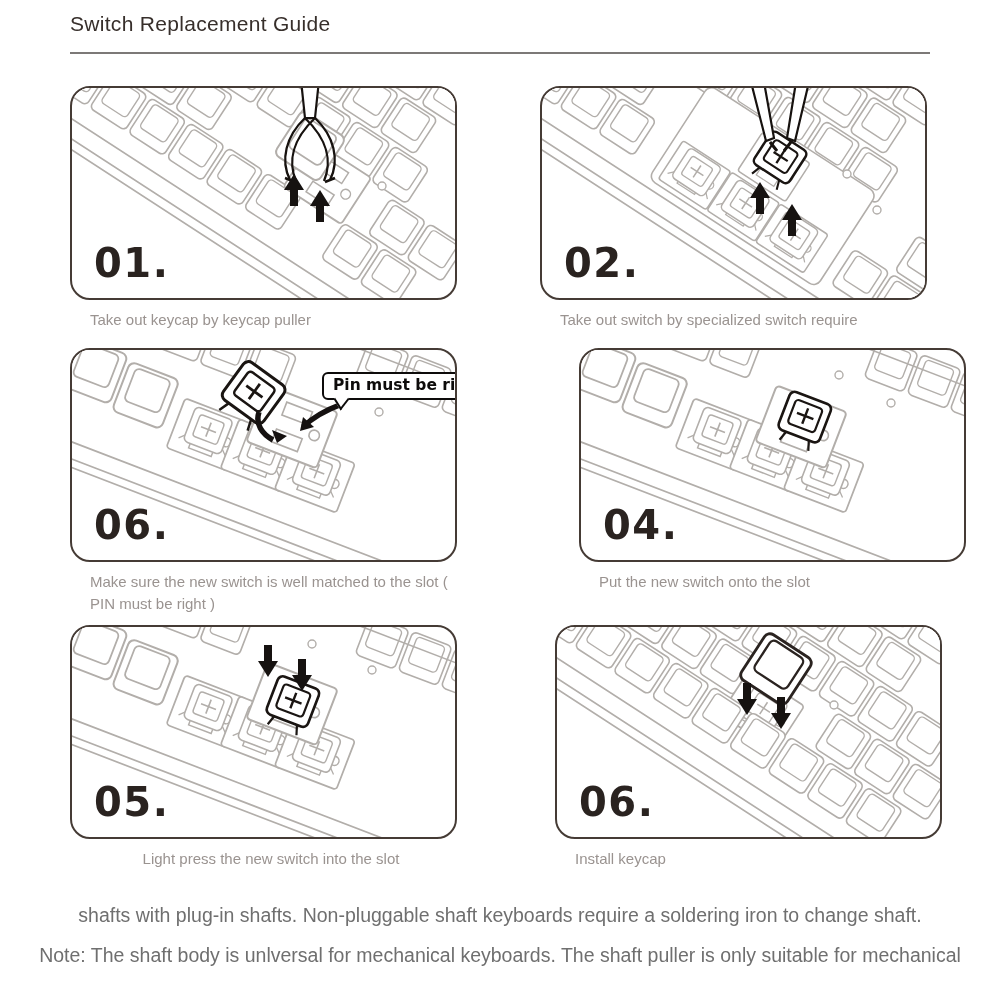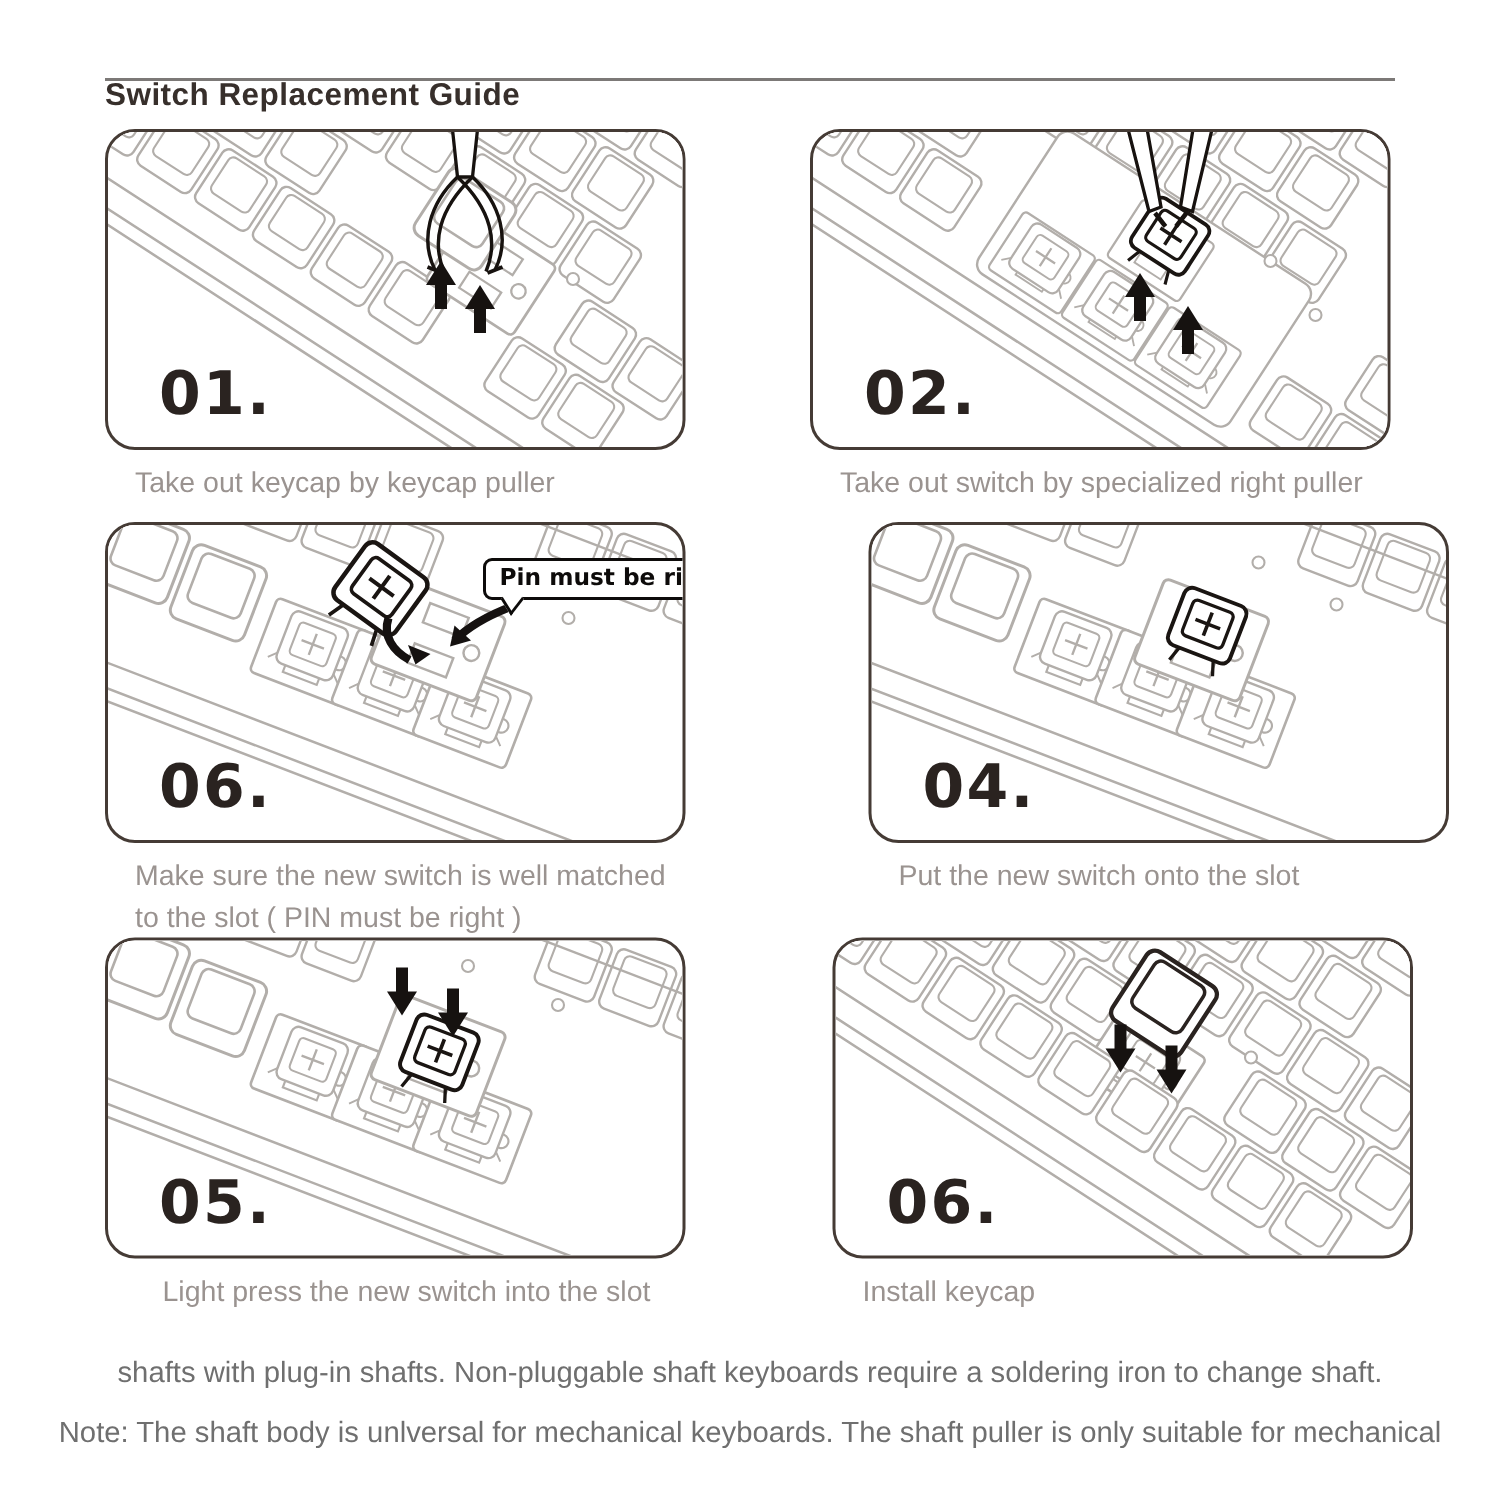"Switch Replacement Guide" .title { font-weight: 700 -> 400; margin-top: 40px -> none }
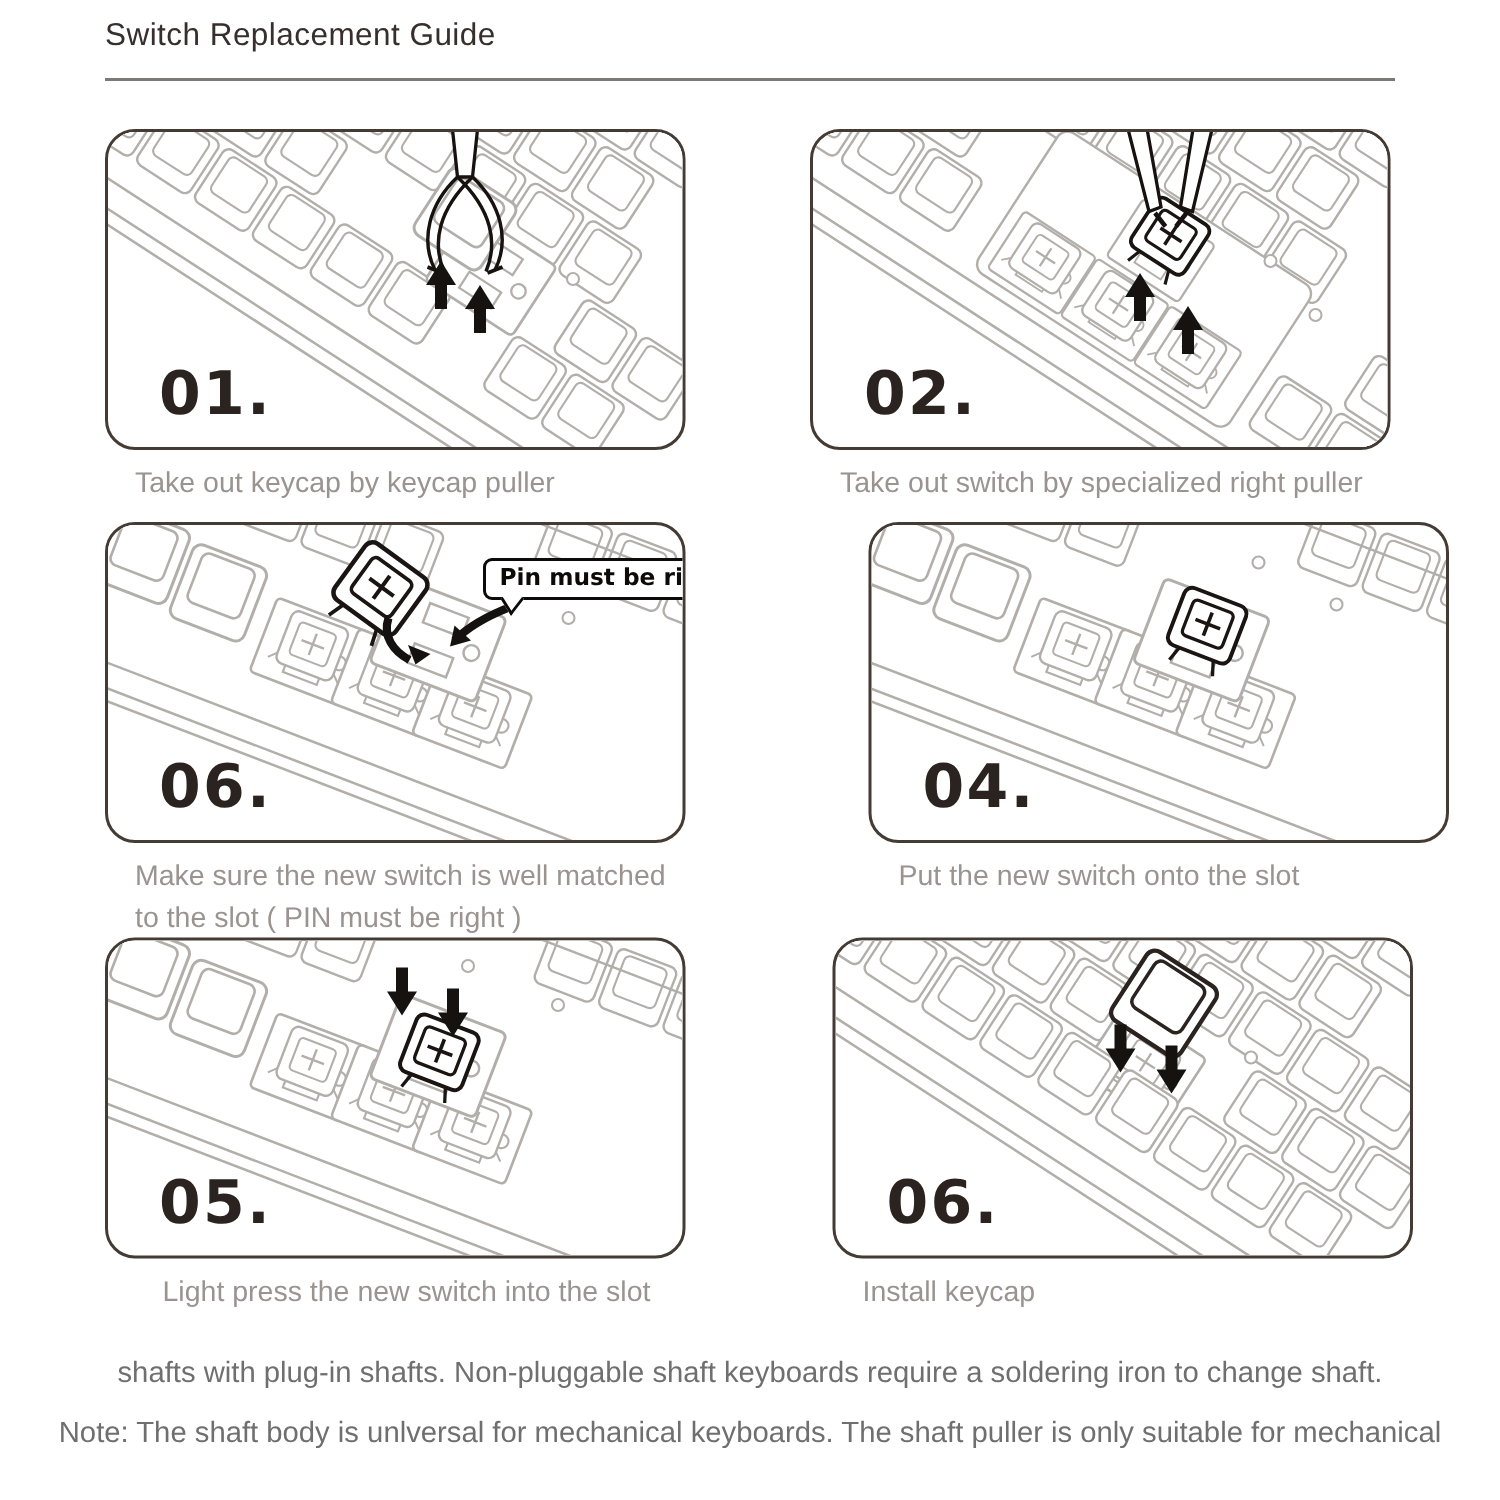"01." .stepnum { left: 34px -> 22px }
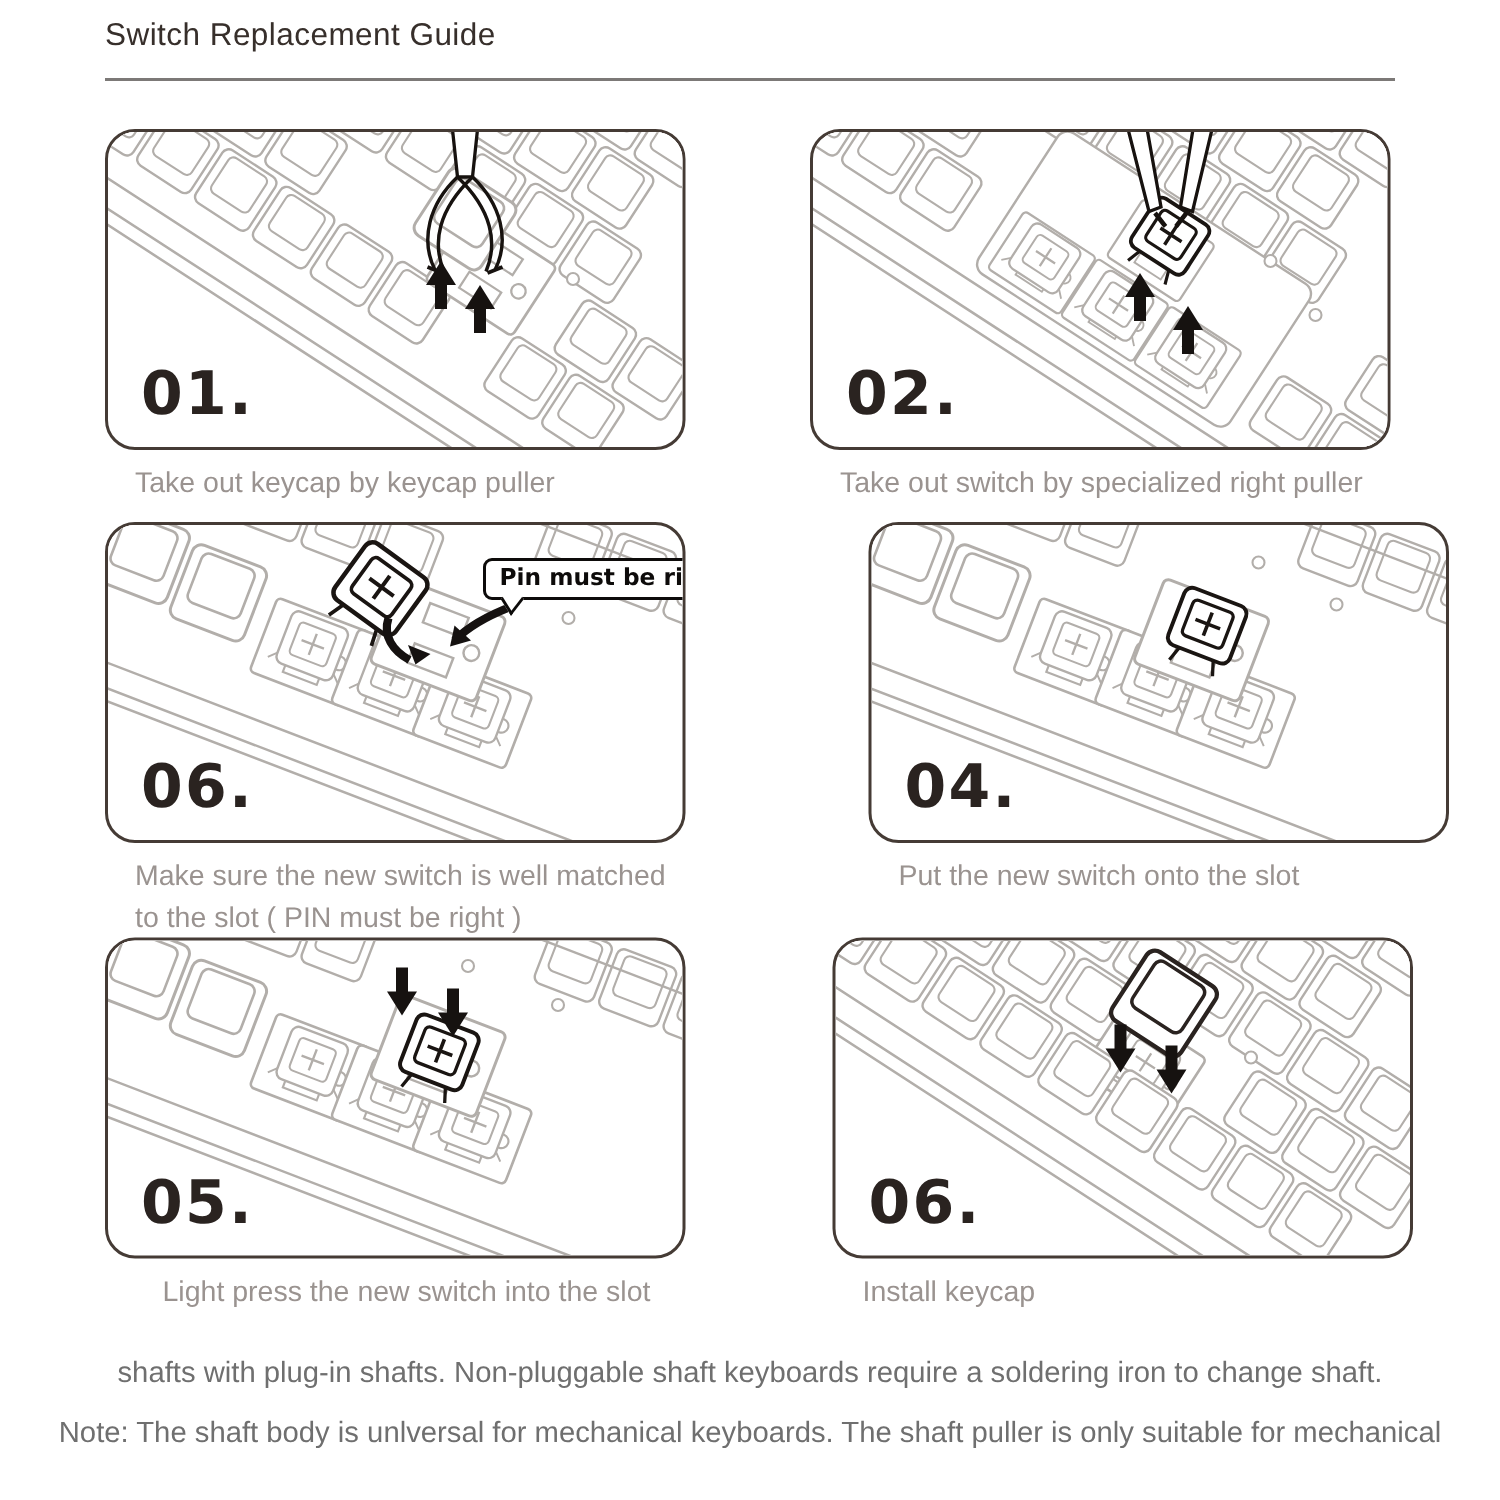"Take out keycap by keycap" .caption { font-size: 19px -> 15px }
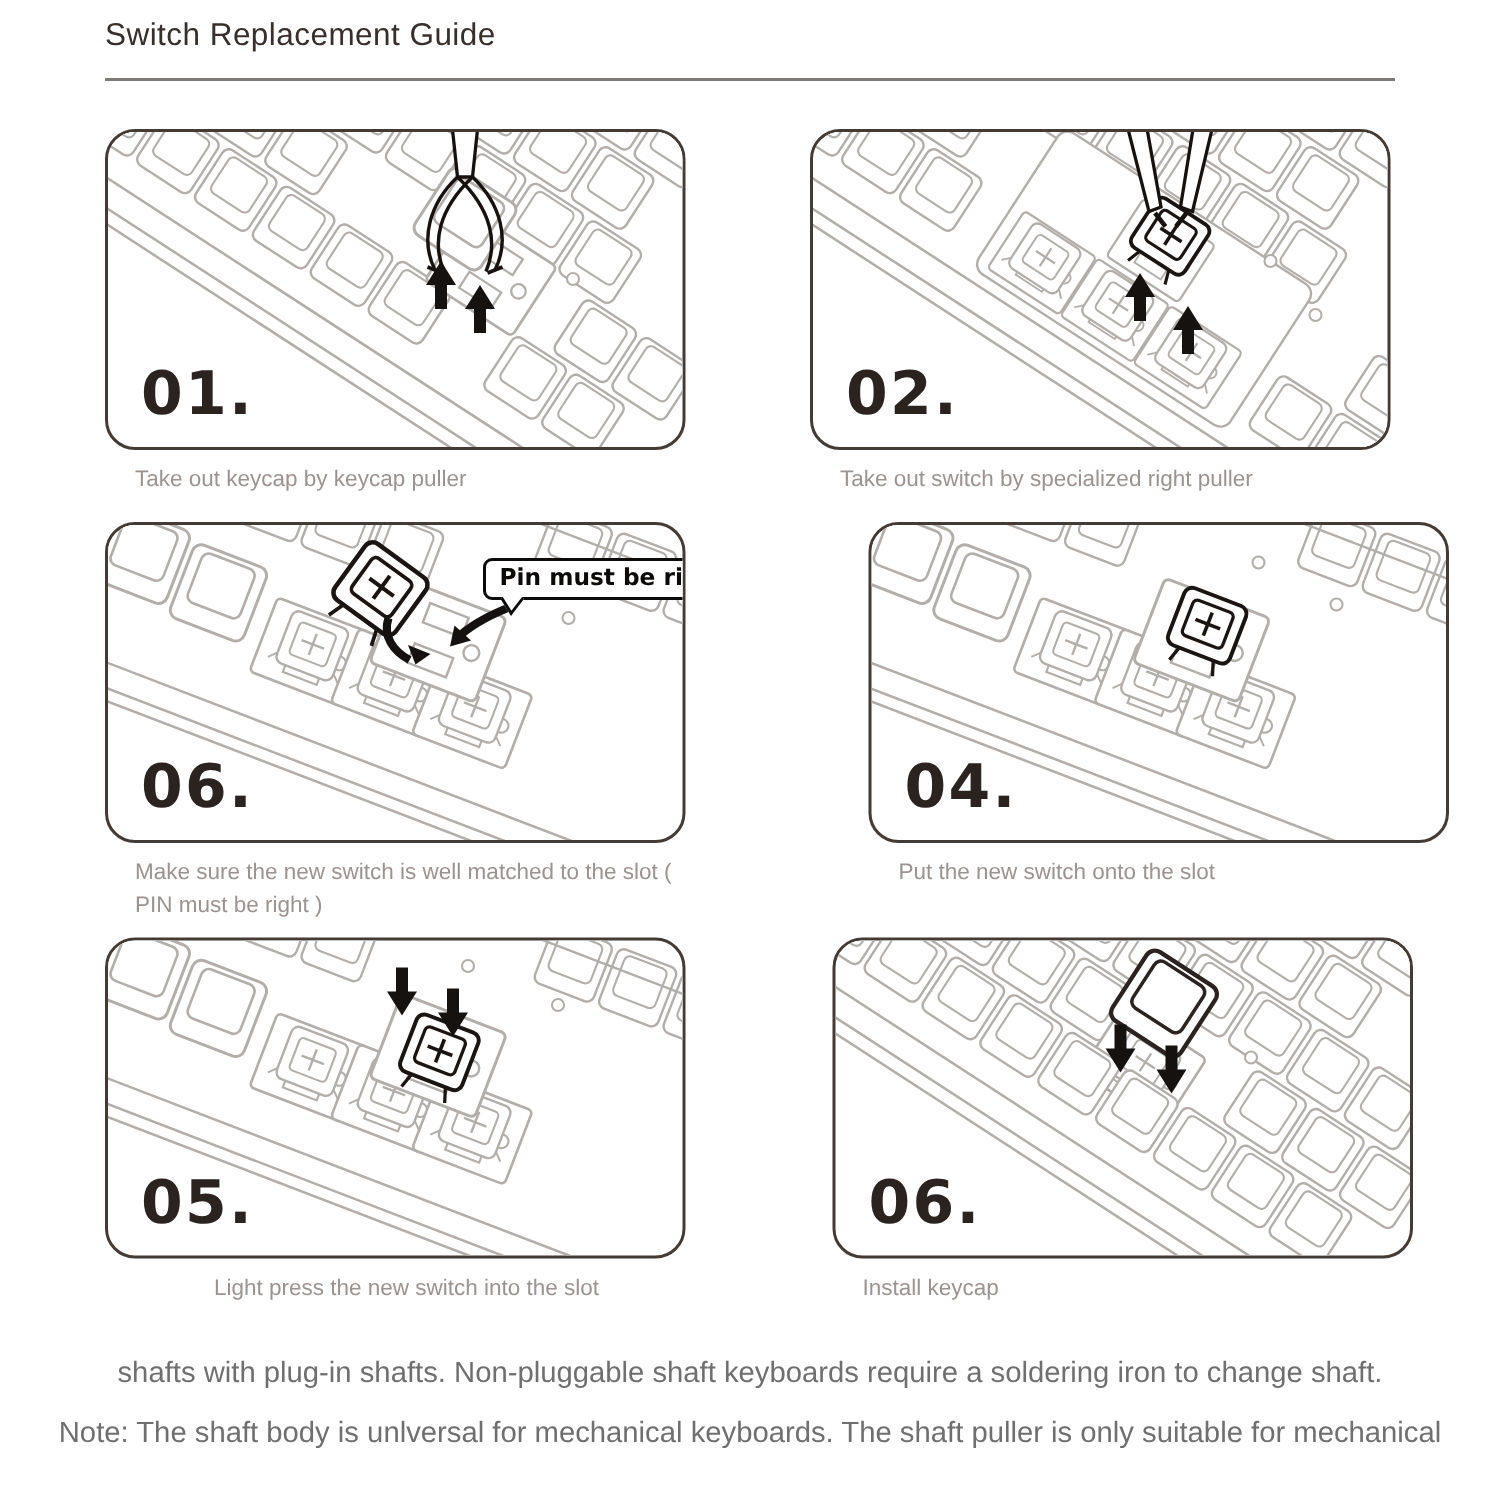"Take out switch by specialized" div.caption { text: right puller -> switch require }
